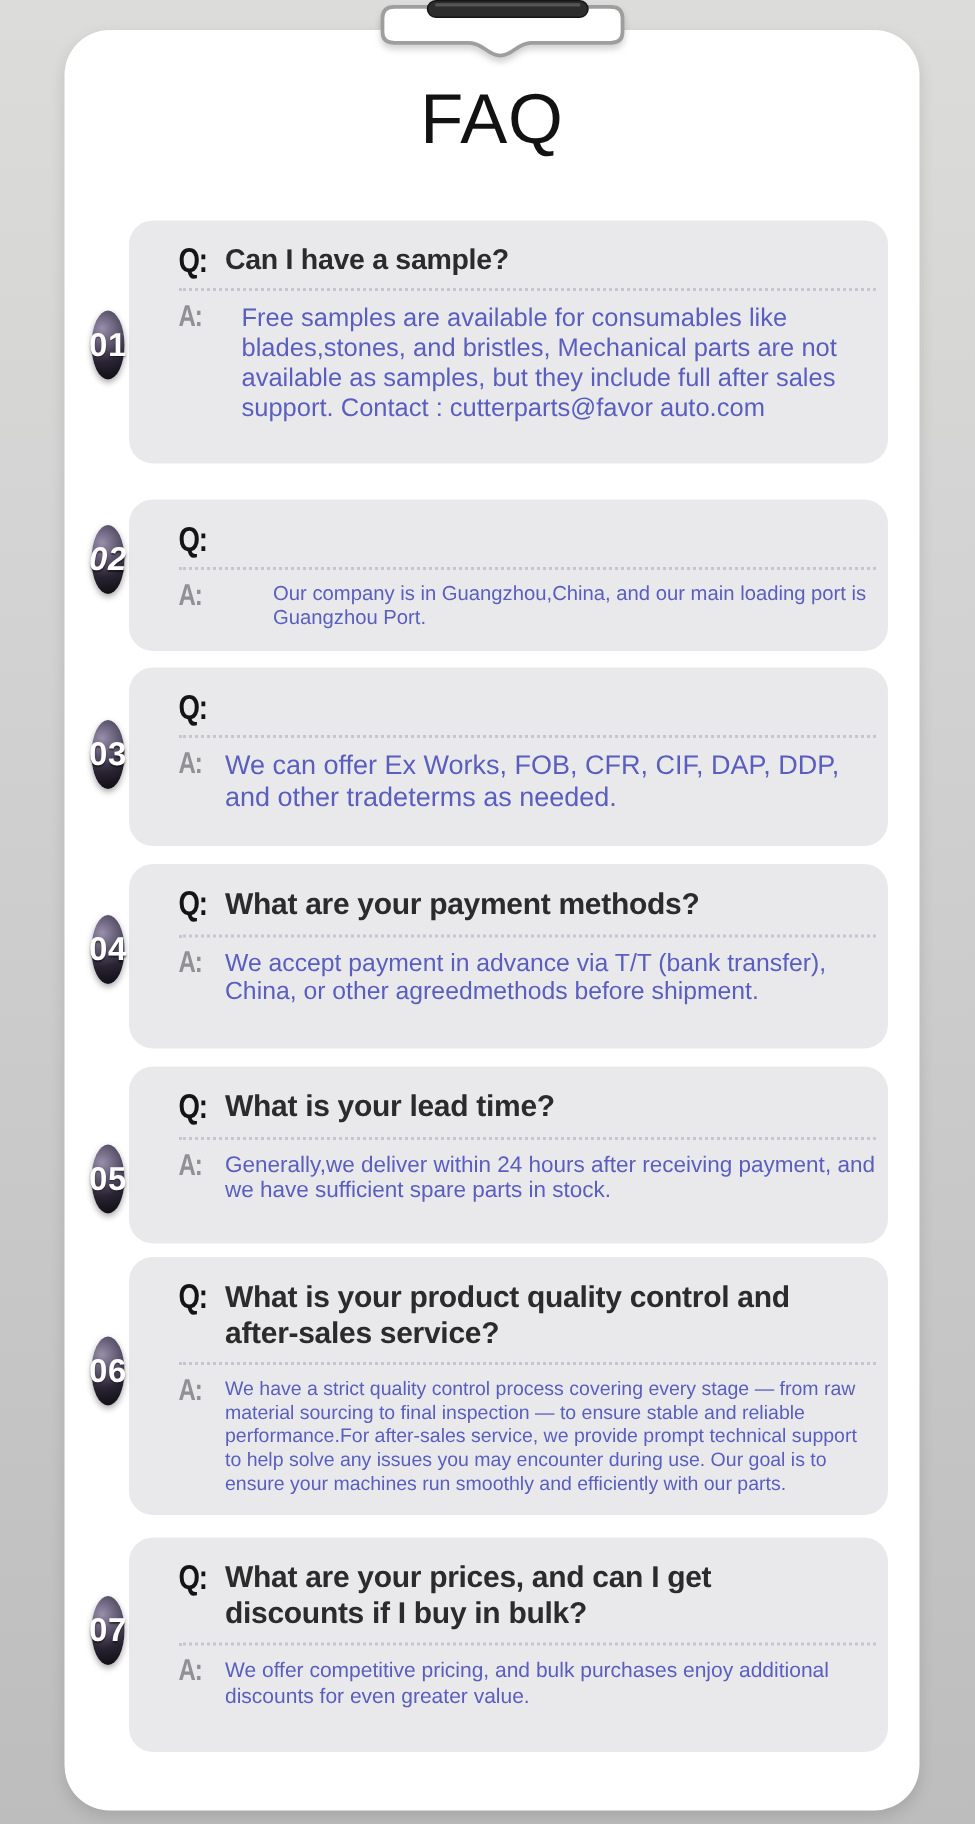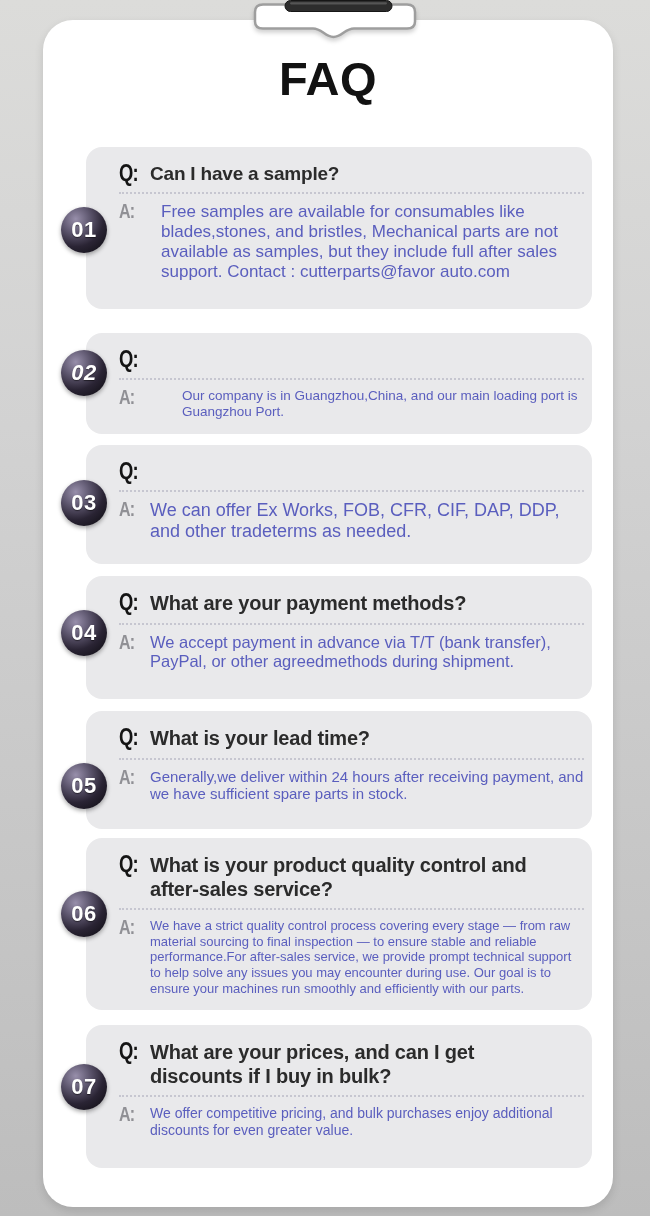"FAQ" .page-title { font-weight: 700 -> 400 }
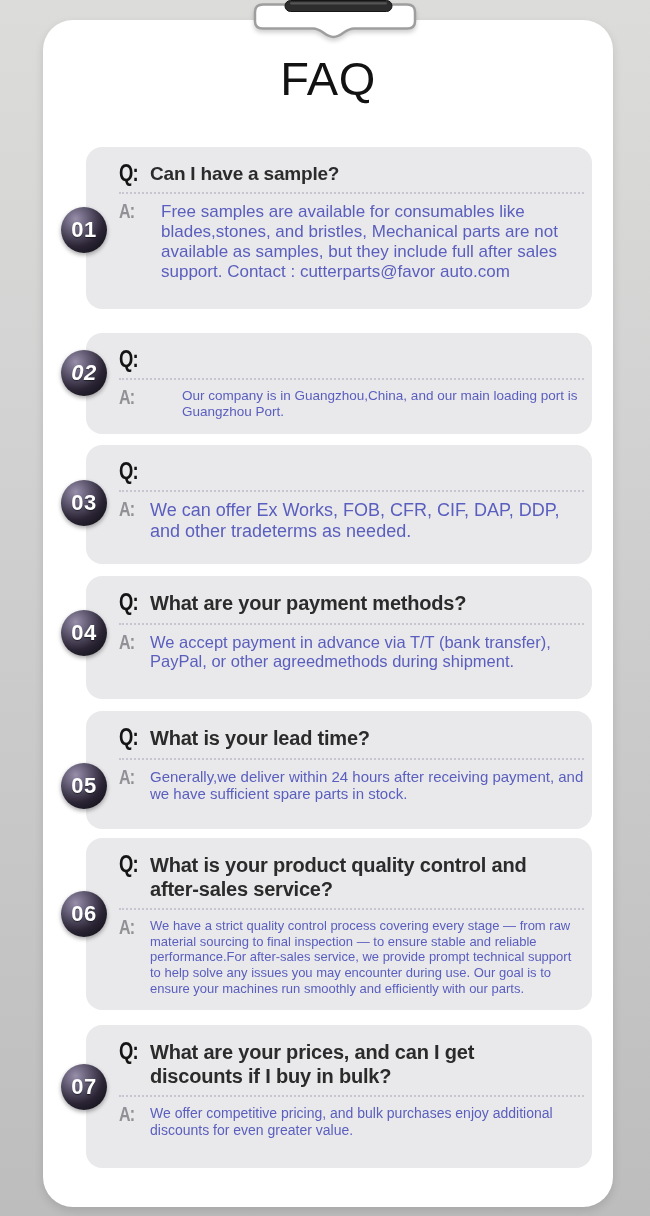"01" .badge { width: 46px -> 22px }
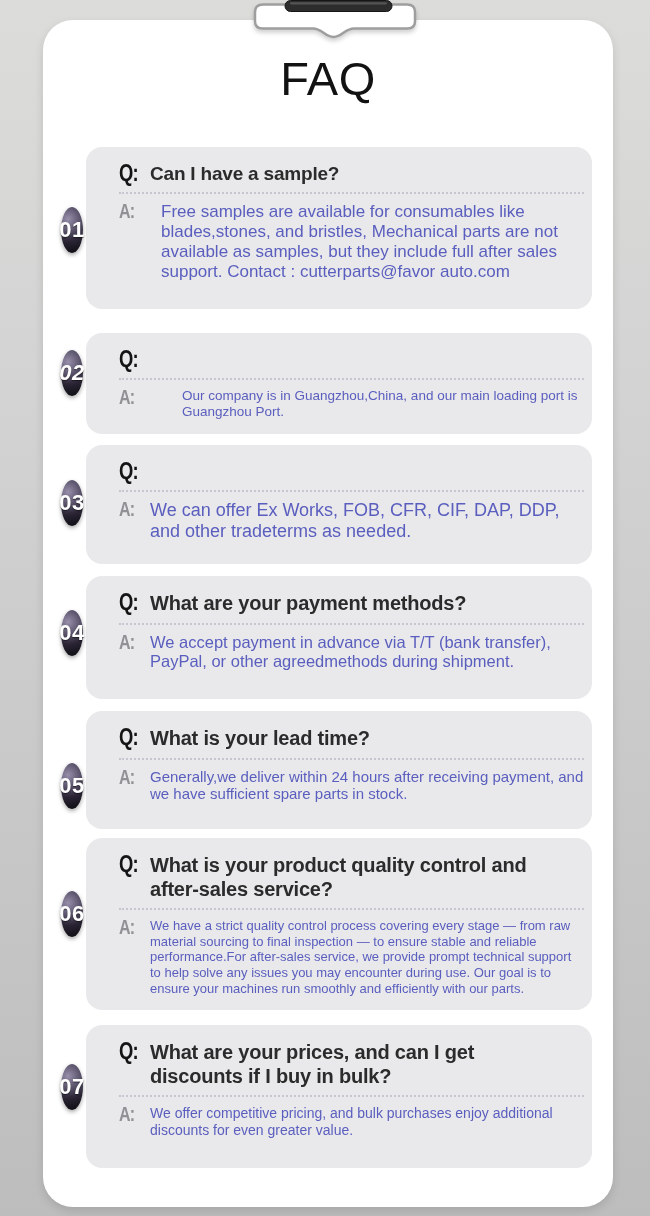"We accept payment in advance" span.atext { text: PayPal, or other agreedmethods during -> China, or other agreedmethods before }
